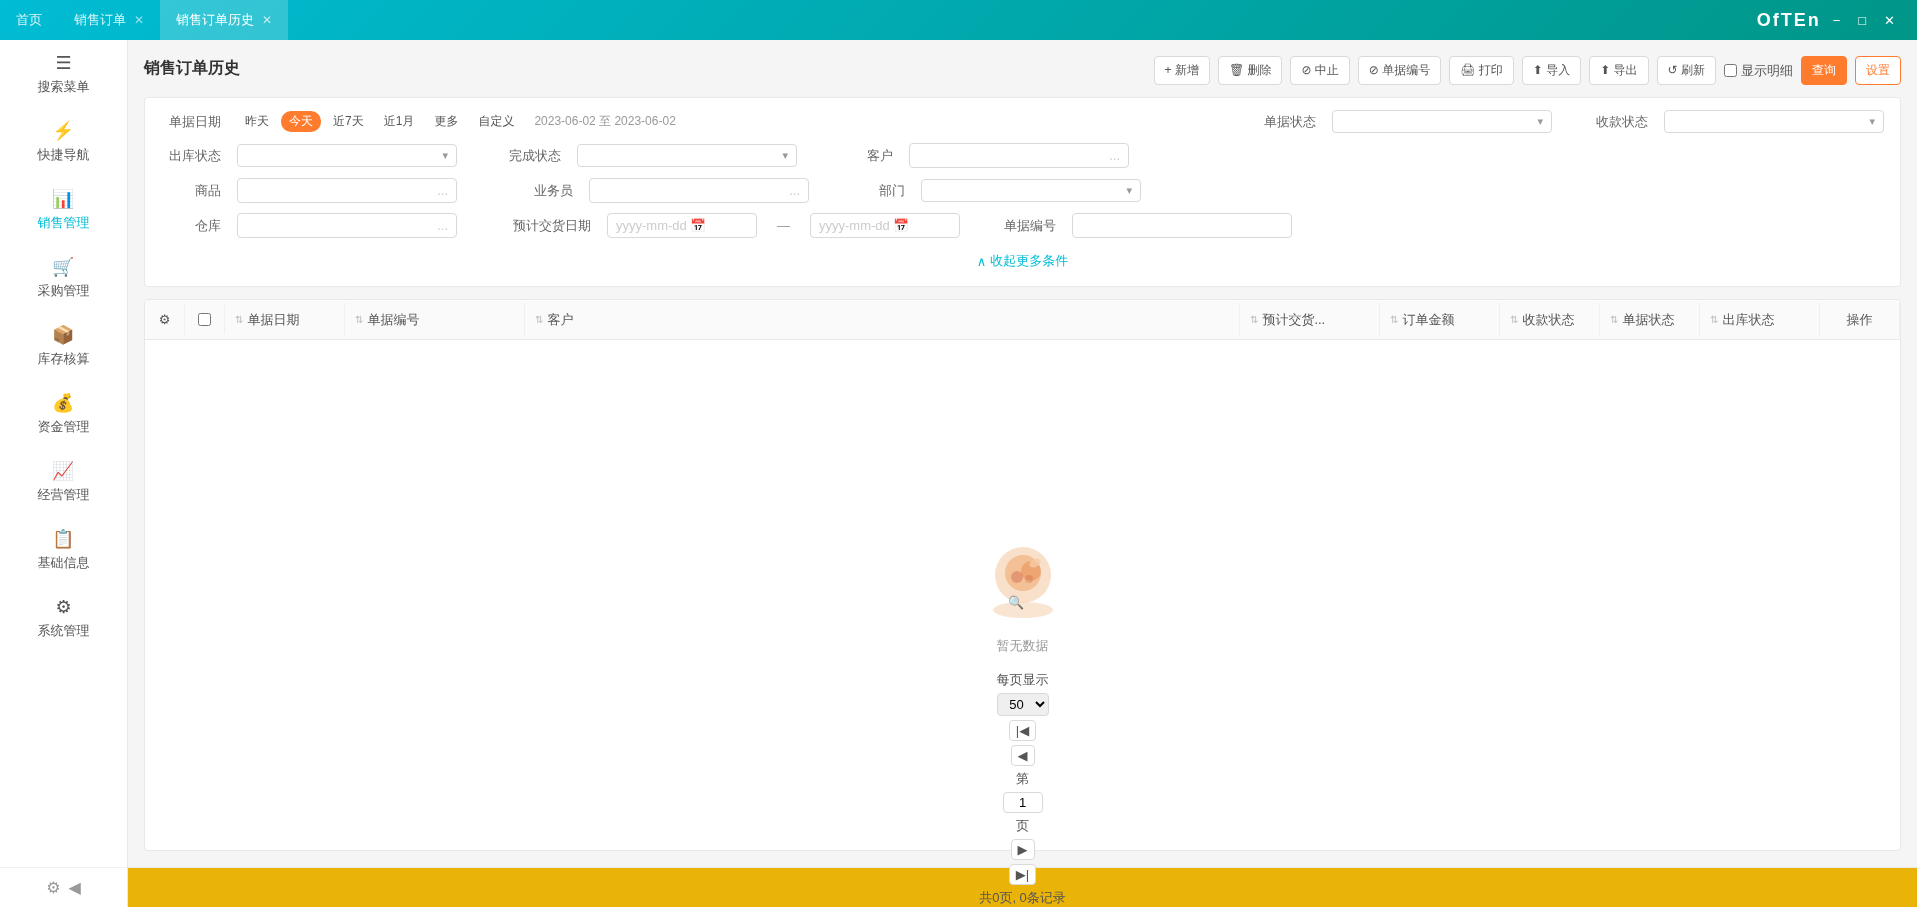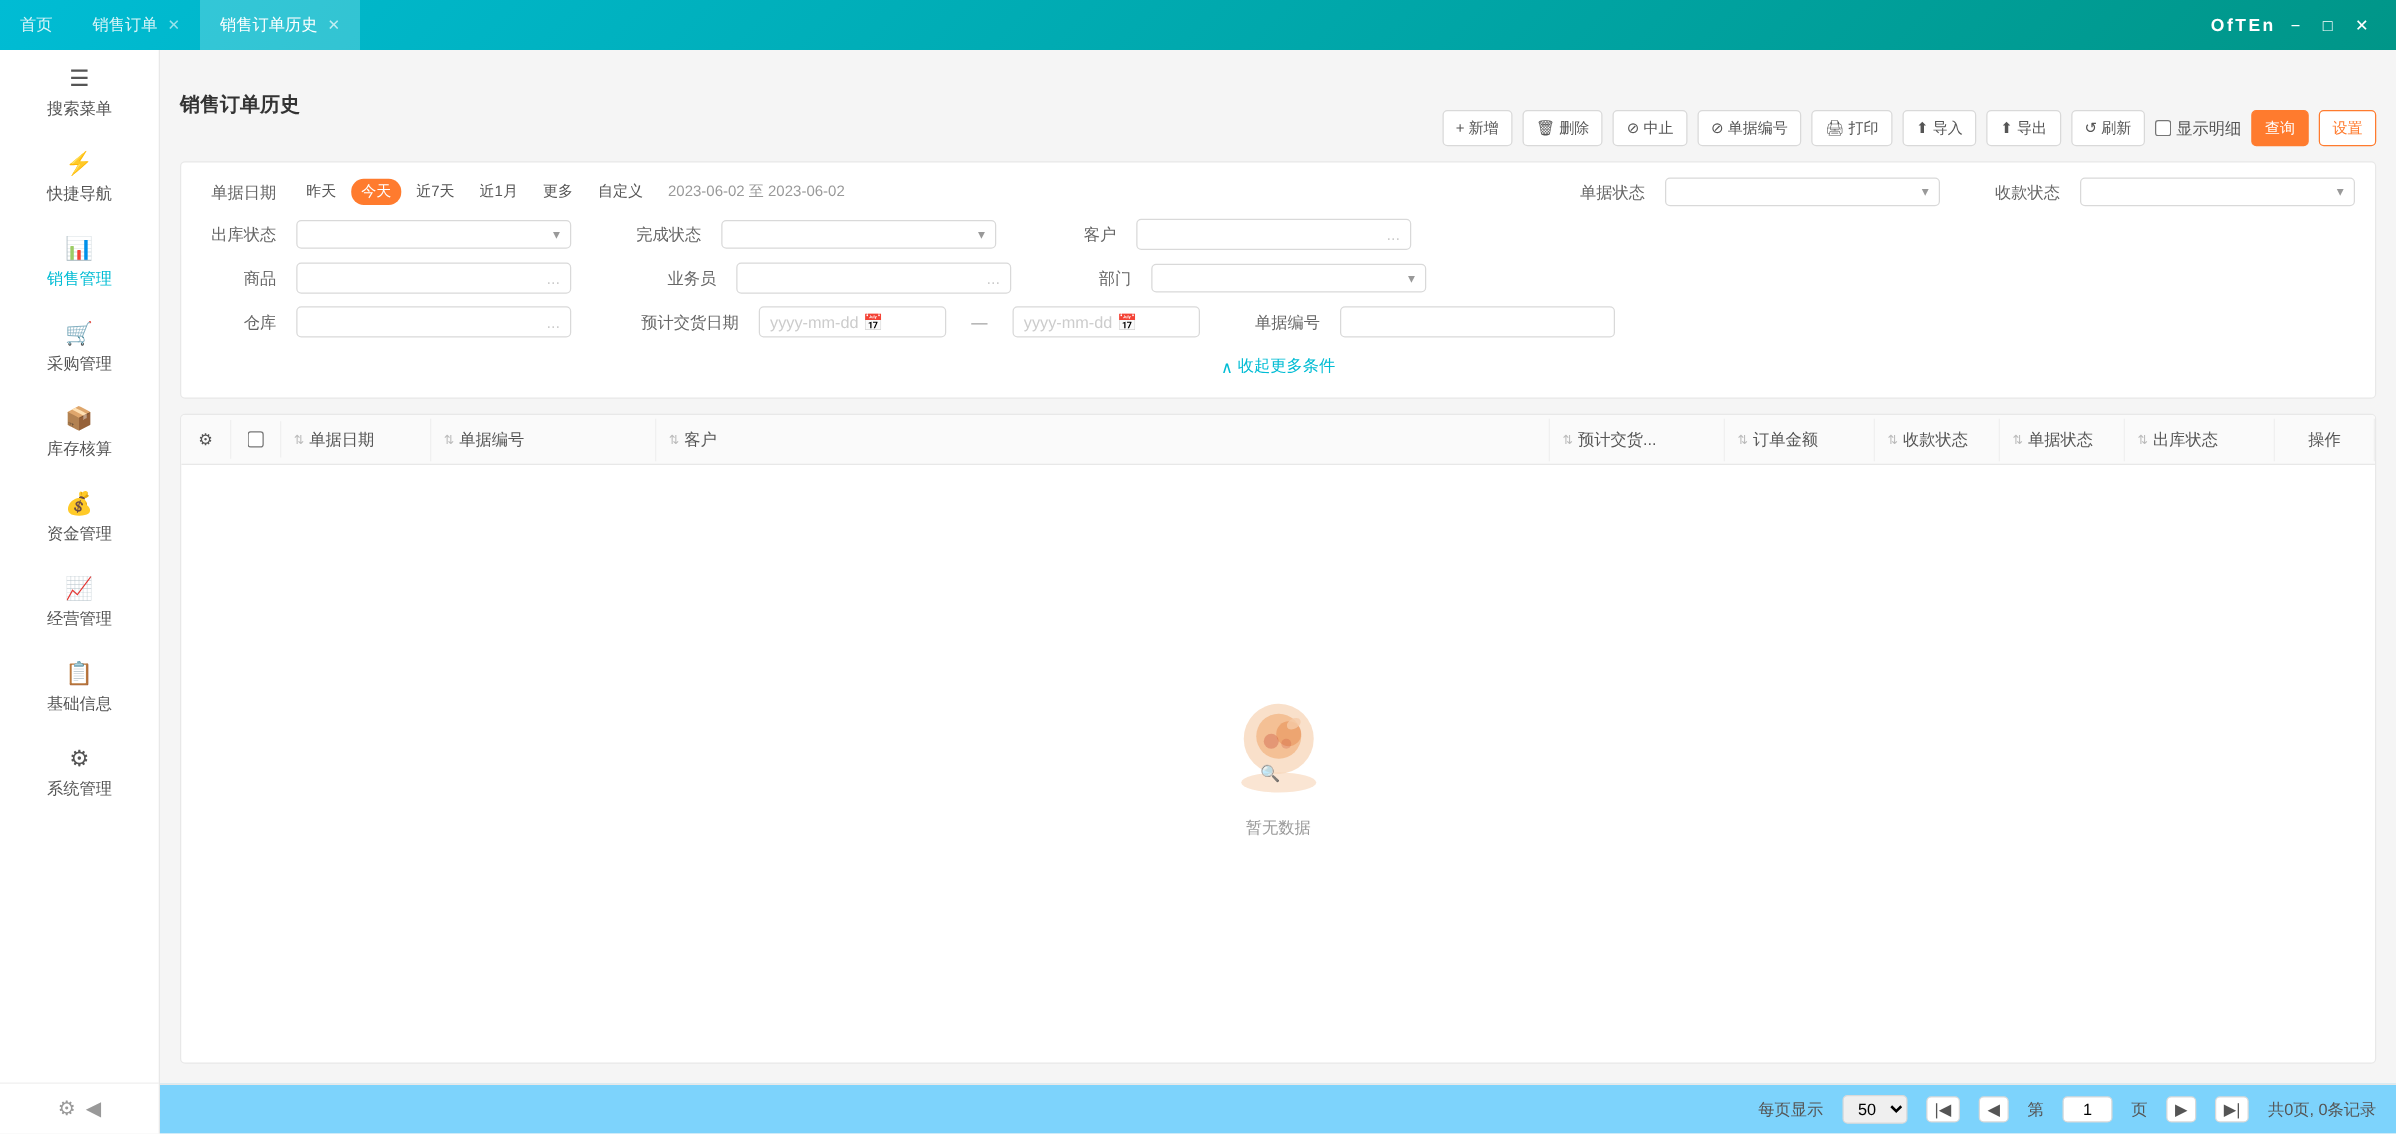"OfTEn" .brand-text { font-size: 14px -> 18px }
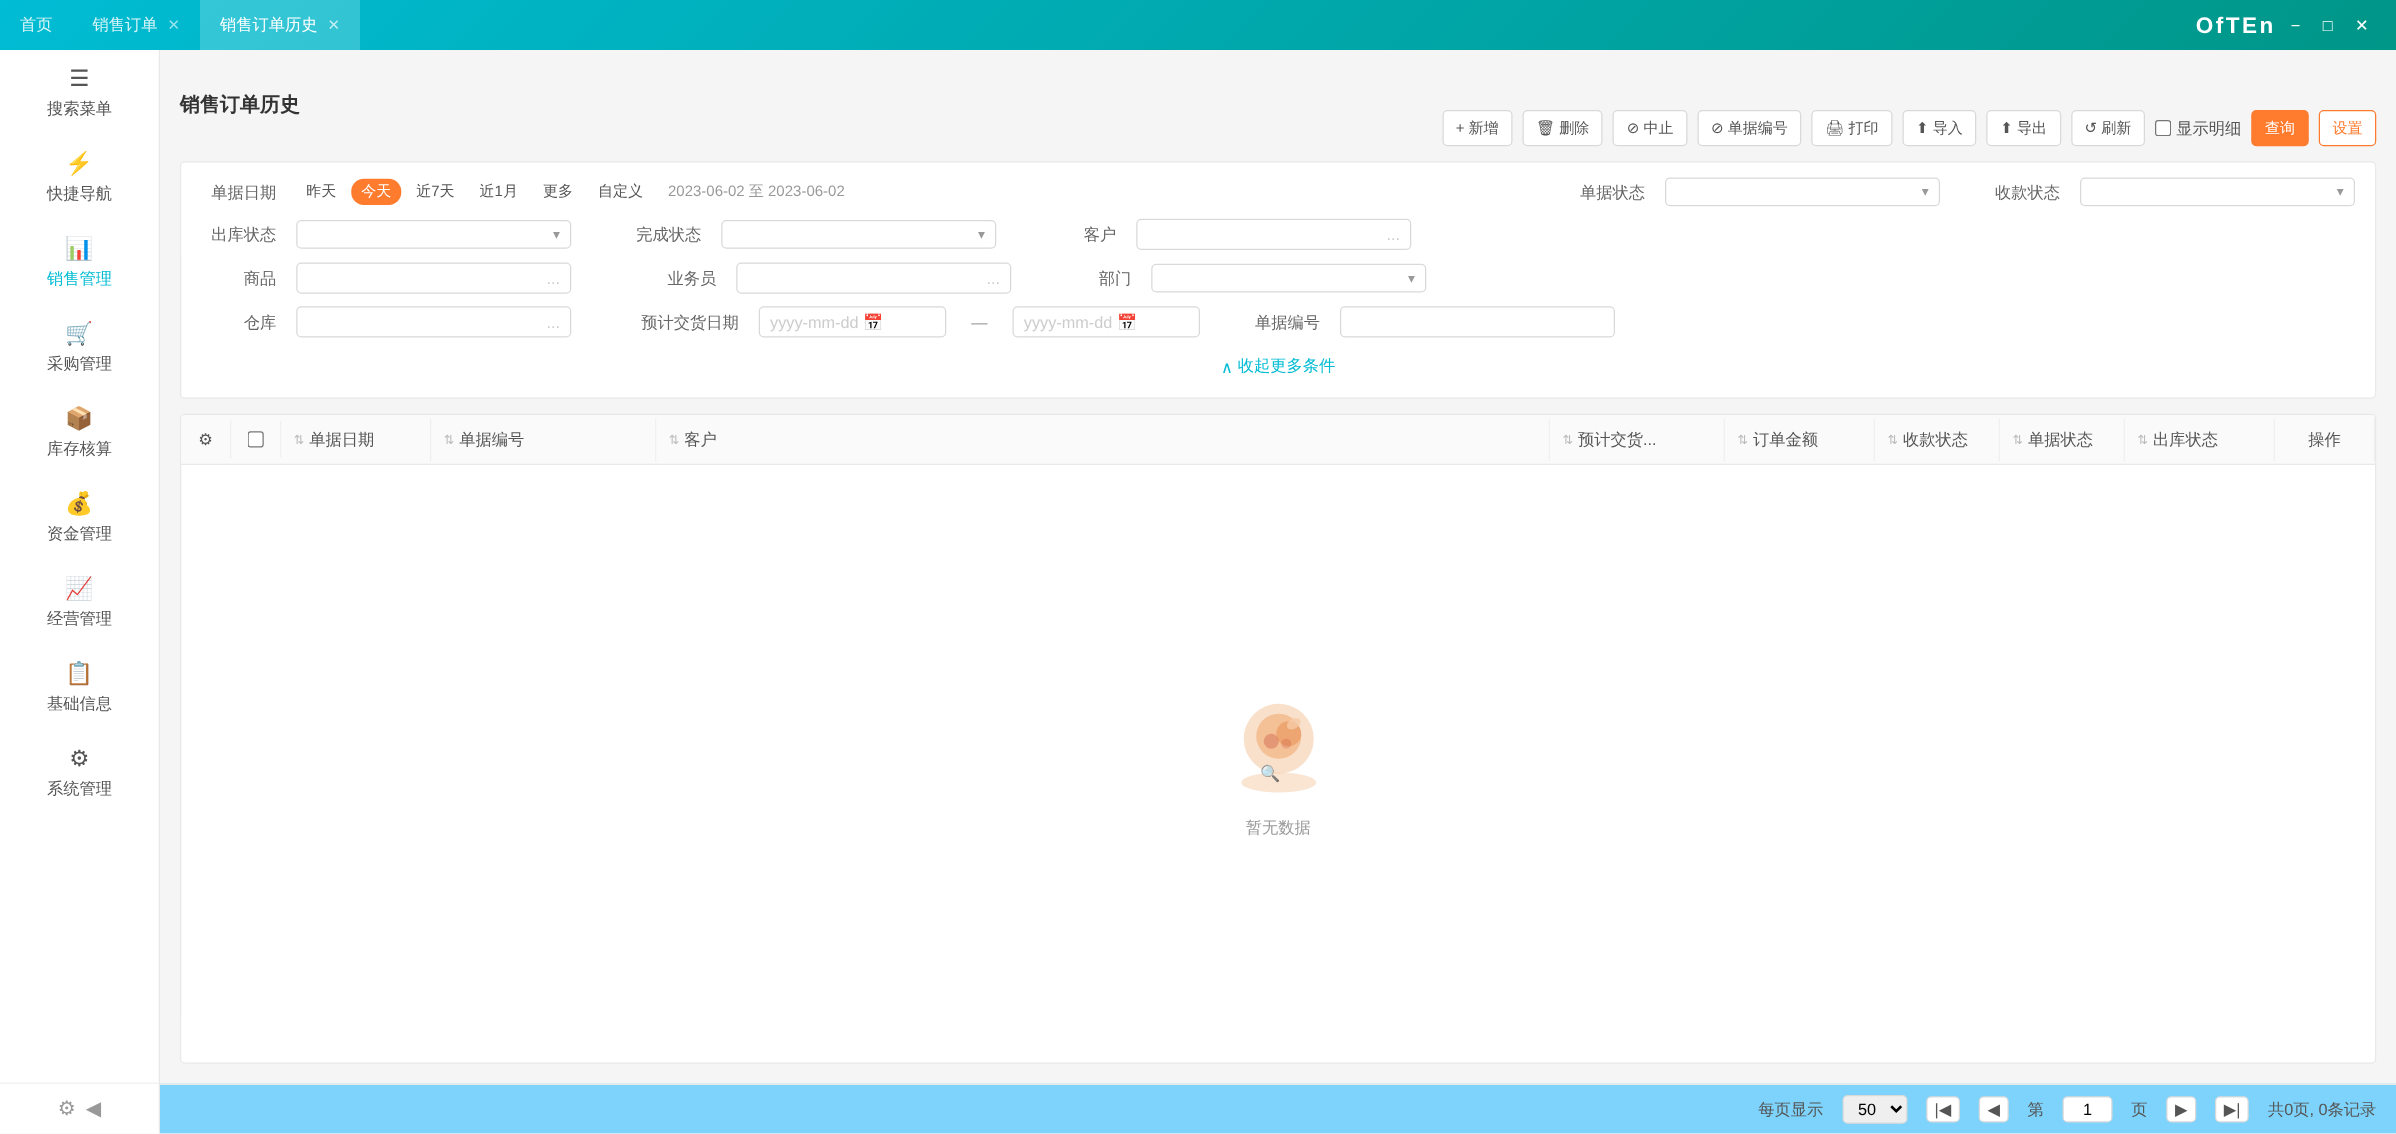"+ 新增" .toolbar { margin-top: 32px -> none }
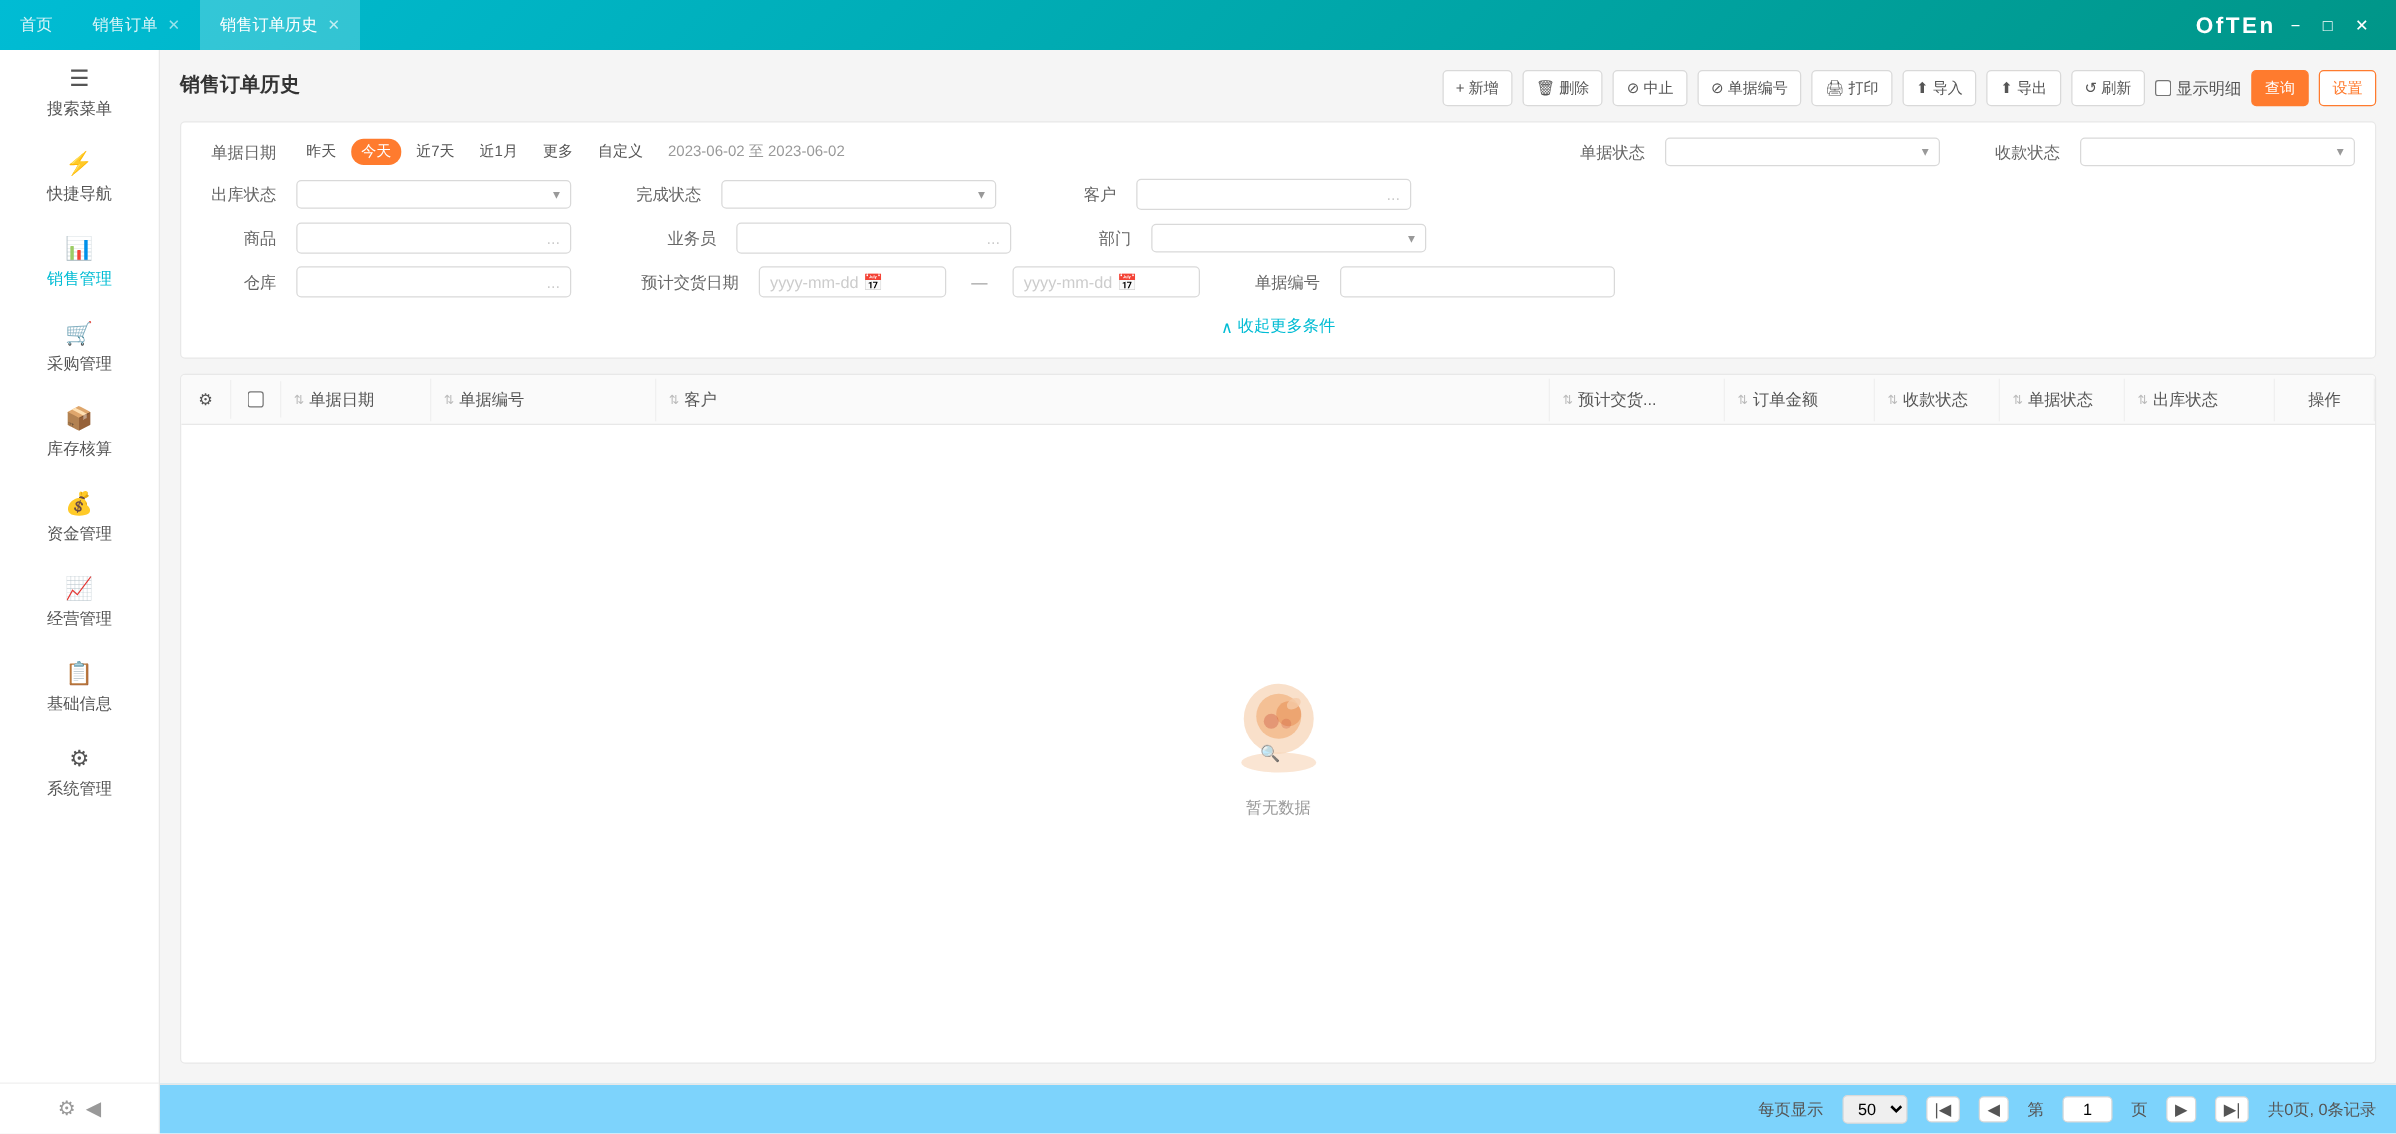"每页显示" .pagination-bar { background: #7dd3fc -> #eab308; flex-direction: none -> column; gap: 15px -> 4px }
